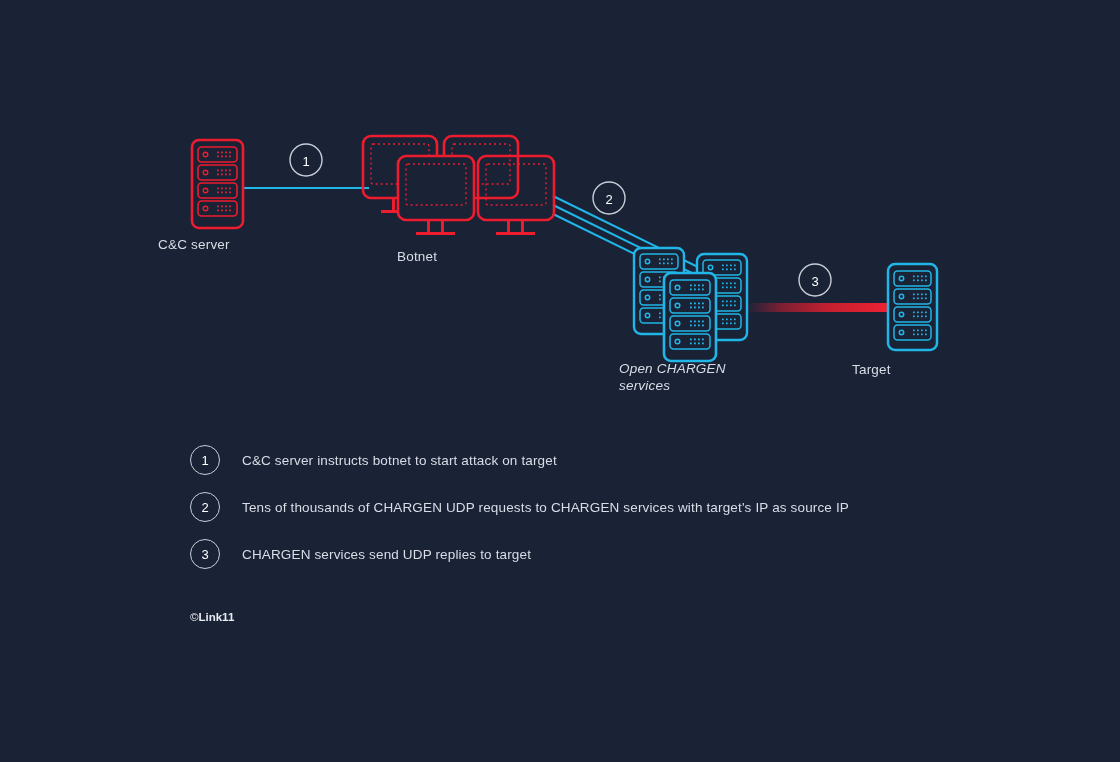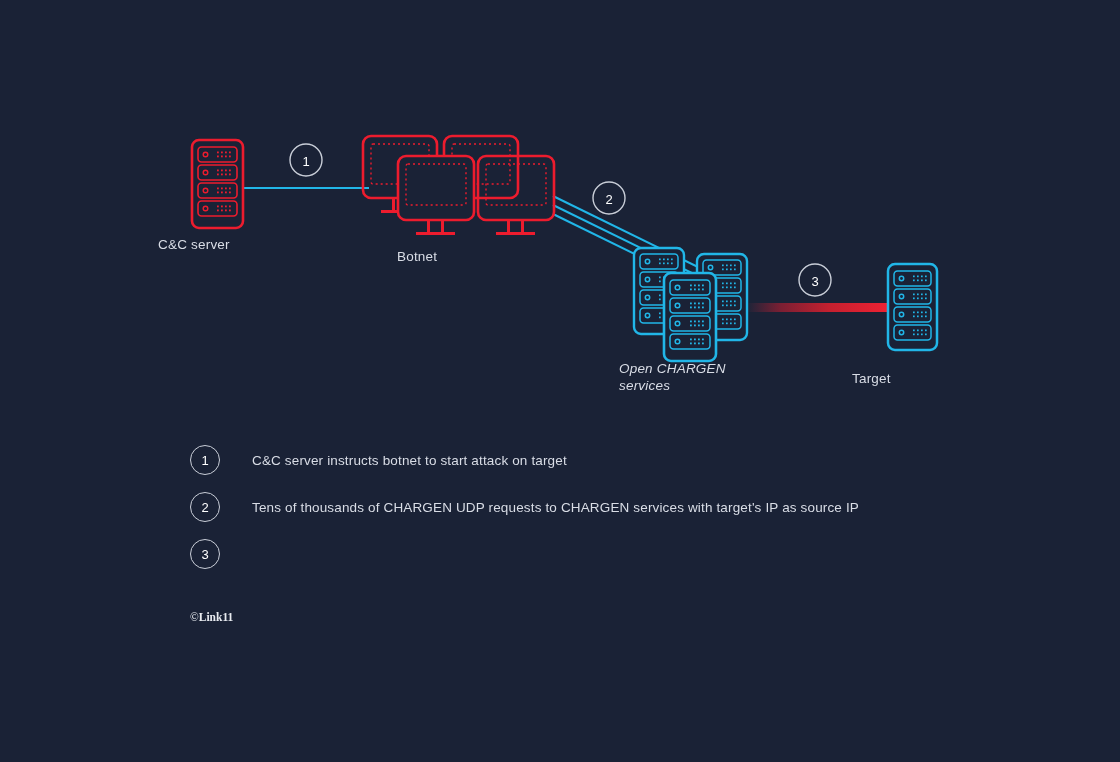"Target" div.node-label { margin-top: 9px -> none }
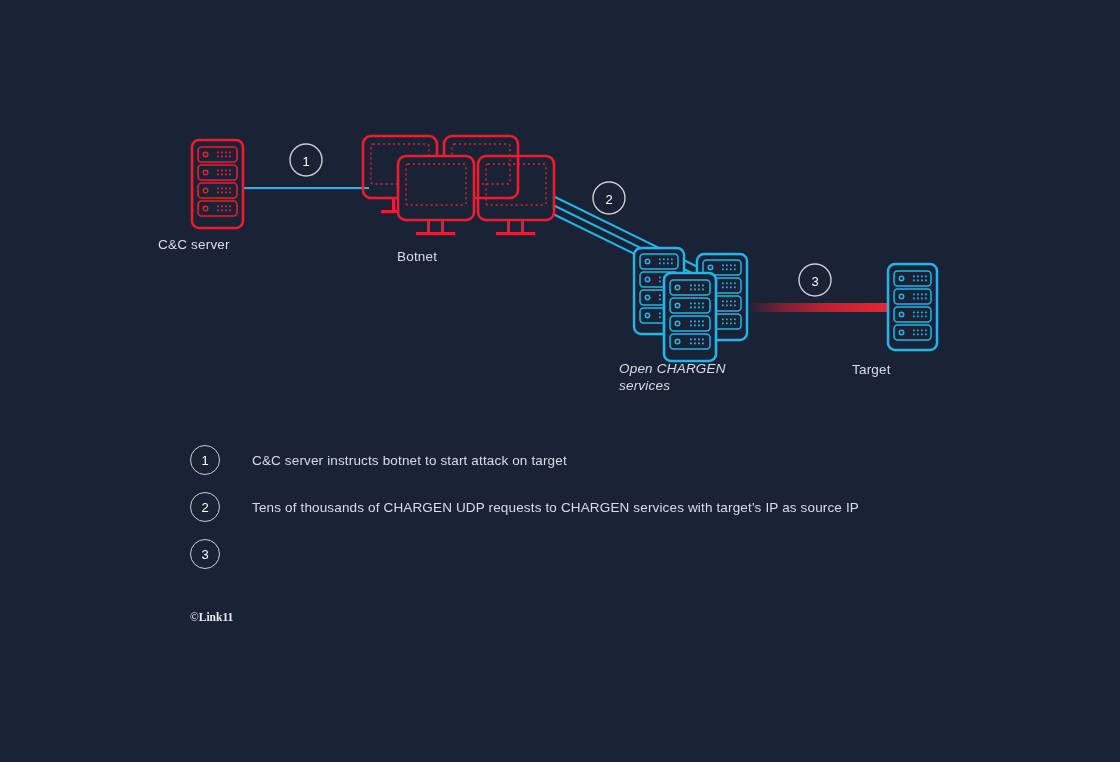"C&C server instructs botnet to" .legend-text { margin-left: 32px -> 22px }
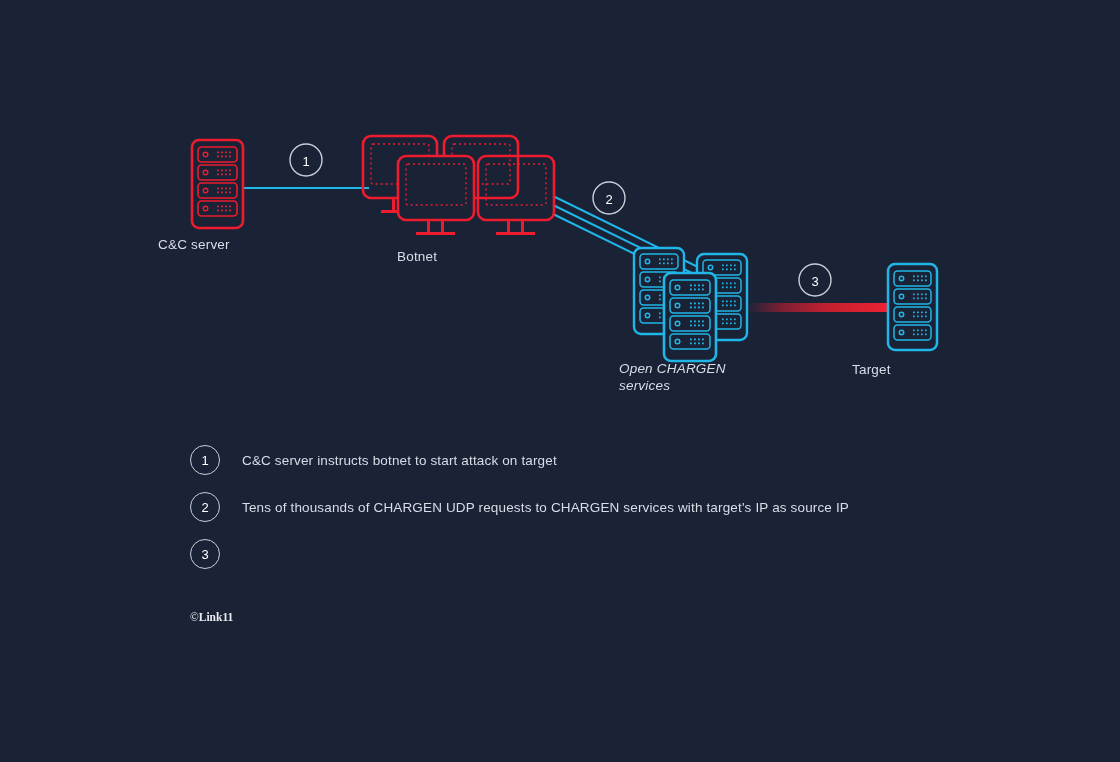"CHARGEN services send UDP replies" div.legend-text { html: none -> <div>CHARGEN services send UDP replies to target</div> }
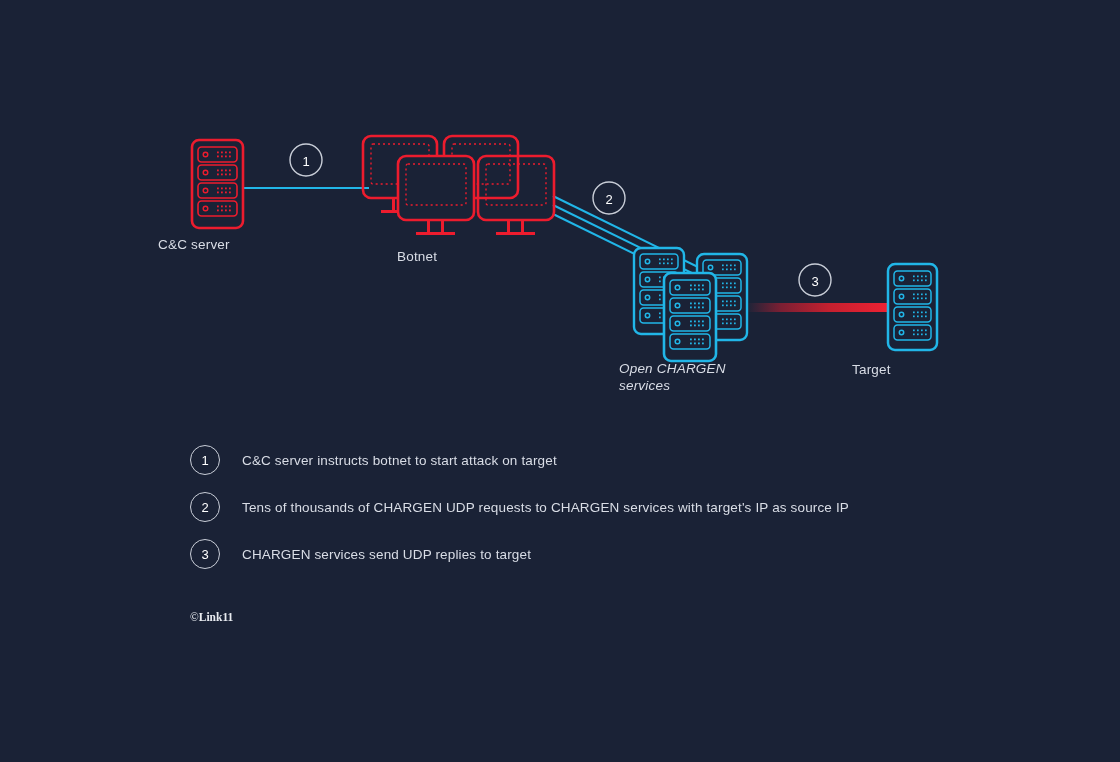"©Link11" .copyright { font-family: Liberation Serif, serif -> none }
